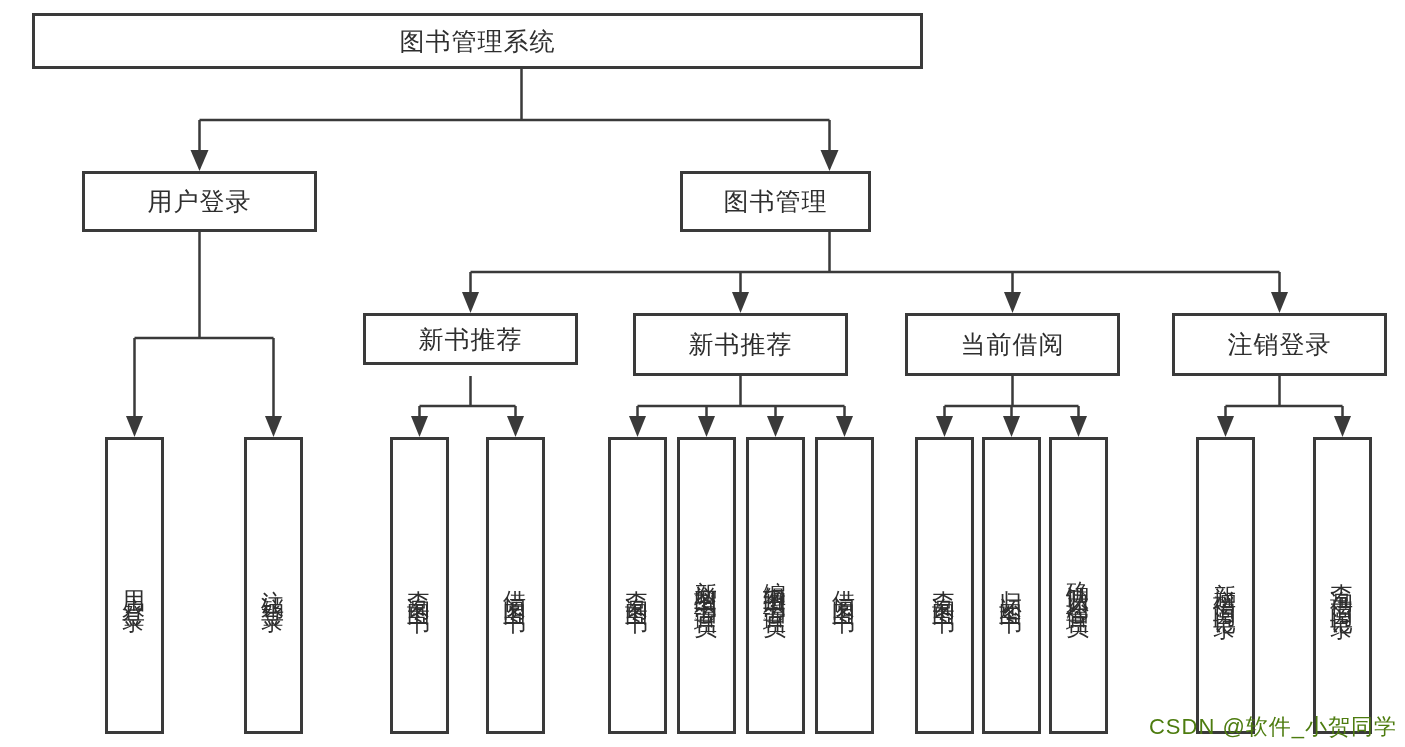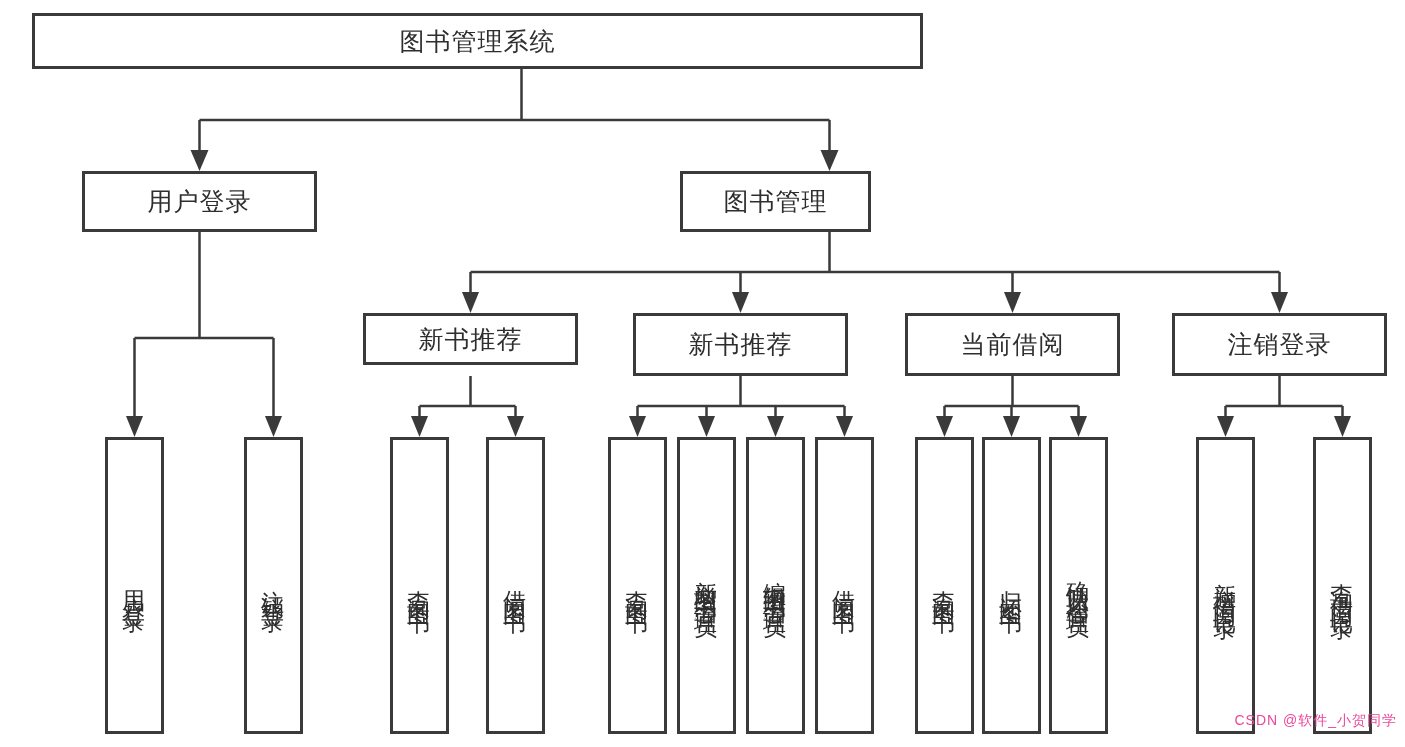"CSDN @软件_小贺同学" .watermark { color: #ec4899 -> #4d7c0f; font-size: 14px -> 22px }
